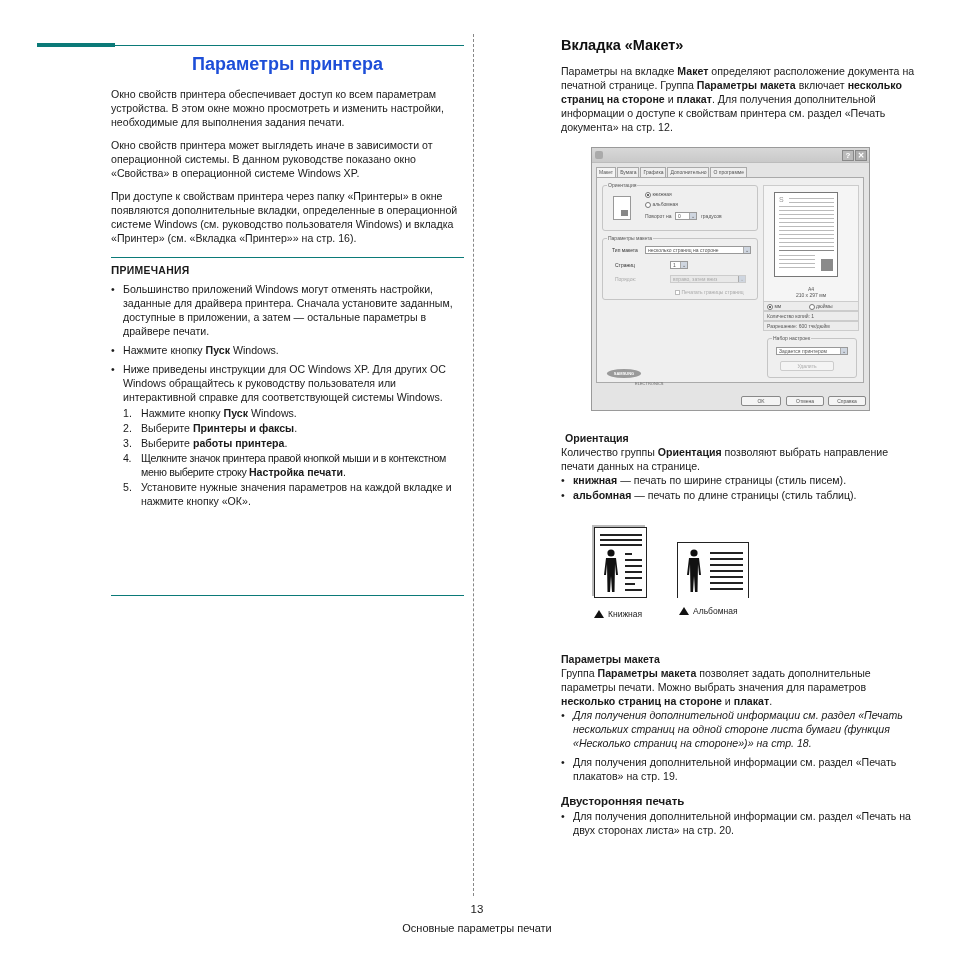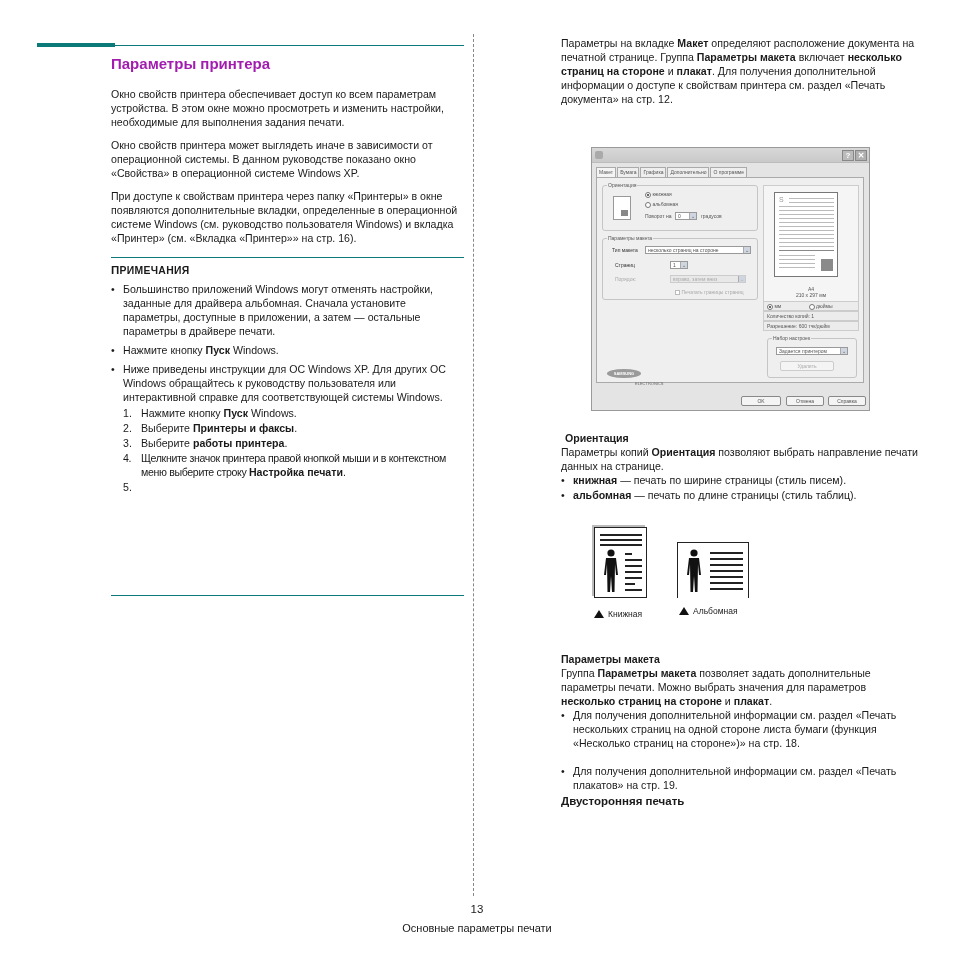"Вкладка «Макет»" div.h2 { html: none -> <div>Вкладка «Макет»</div> }
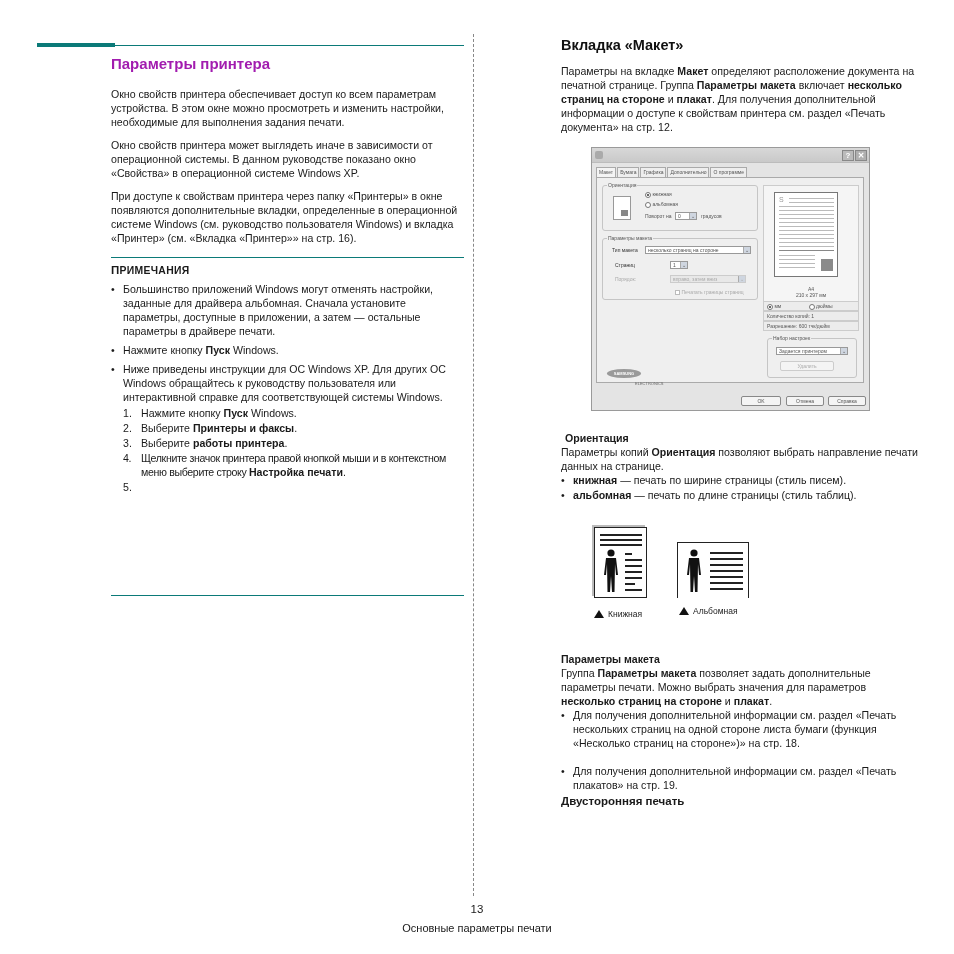"Параметры принтера" .h1 { color: #a21caf -> #1d4ed8; font-size: 15px -> 18px; text-align: none -> center }
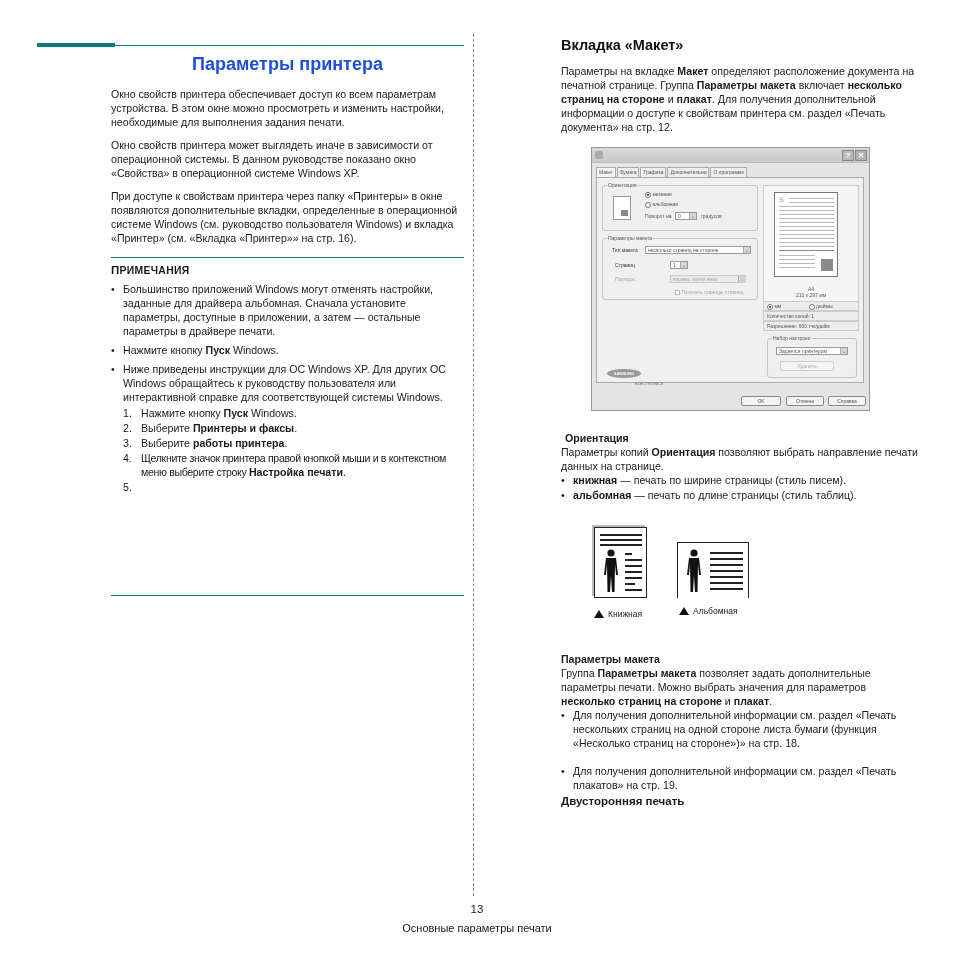"Большинство приложений Windows могут" li { text: альбомная. Сначала установите параметры -> принтера. Сначала установите заданным }
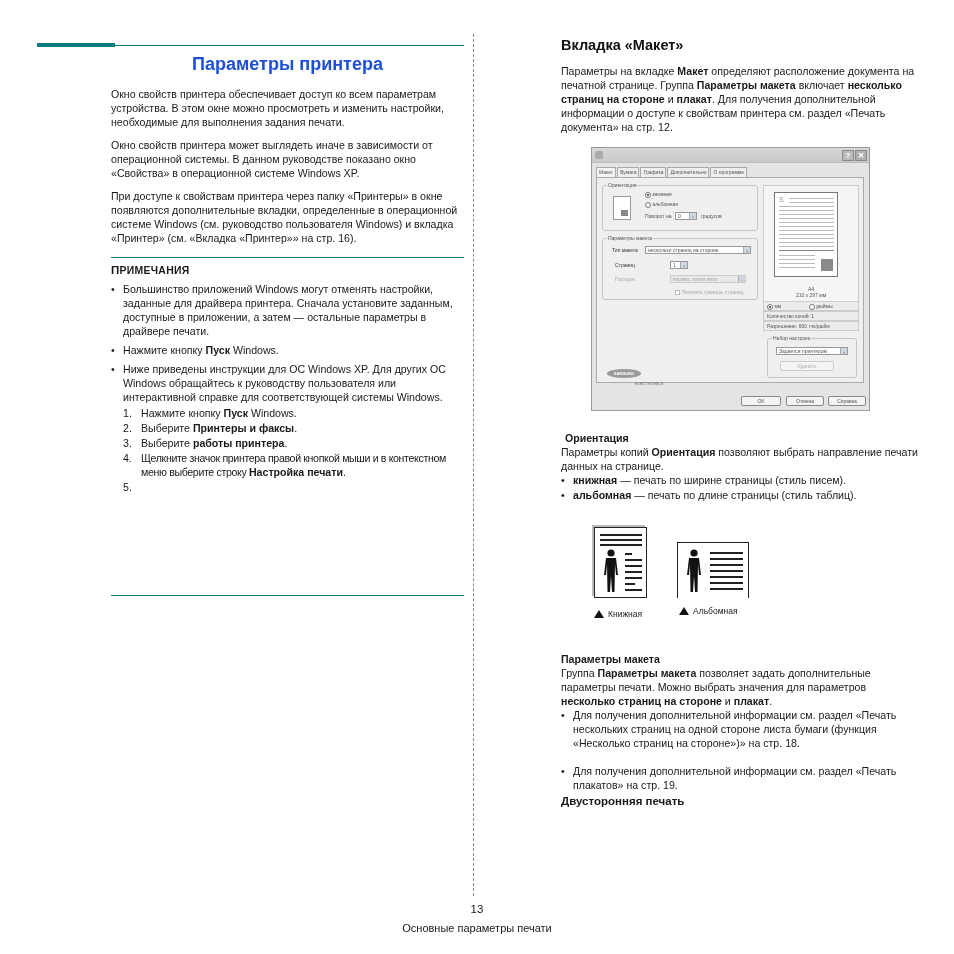"Параметры копий" span { text: Параметры копий -> Количество группы }
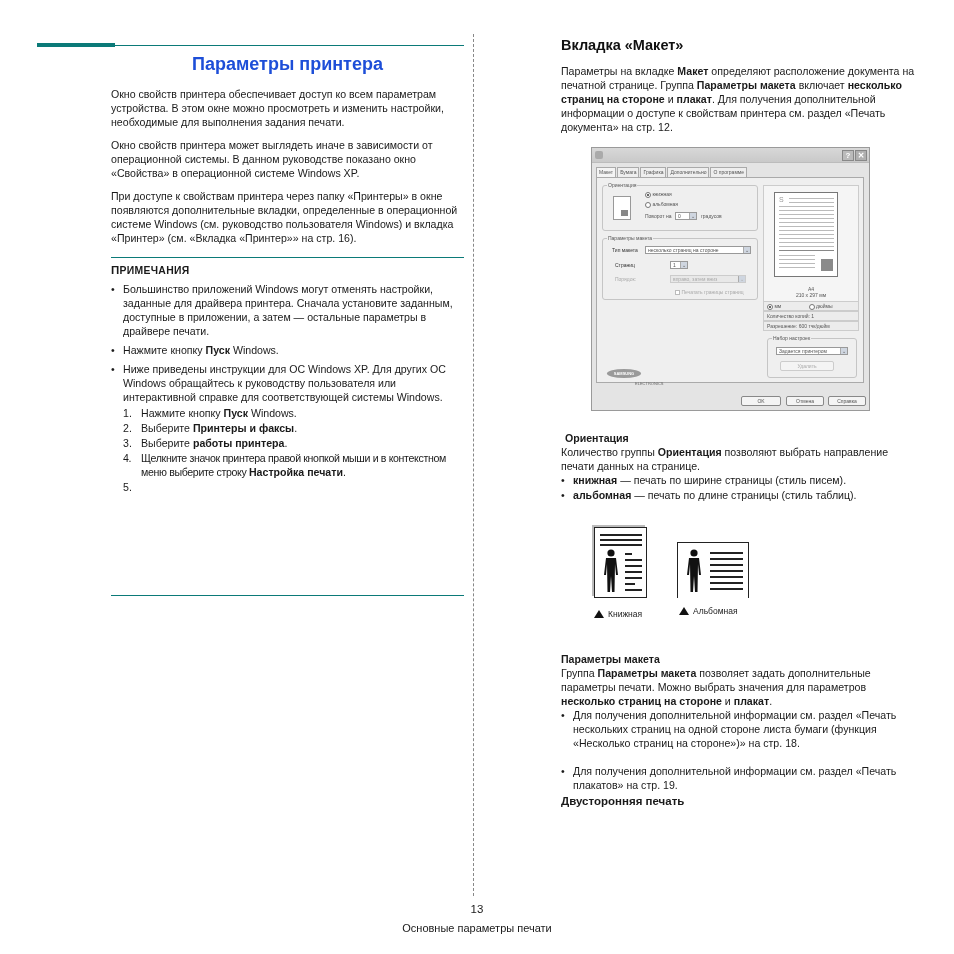"Установите нужные значения параметров на" span { html: none -> <span>Установите нужные значения параметров на каждой вкладке и нажмите кнопку «ОК».</span> }
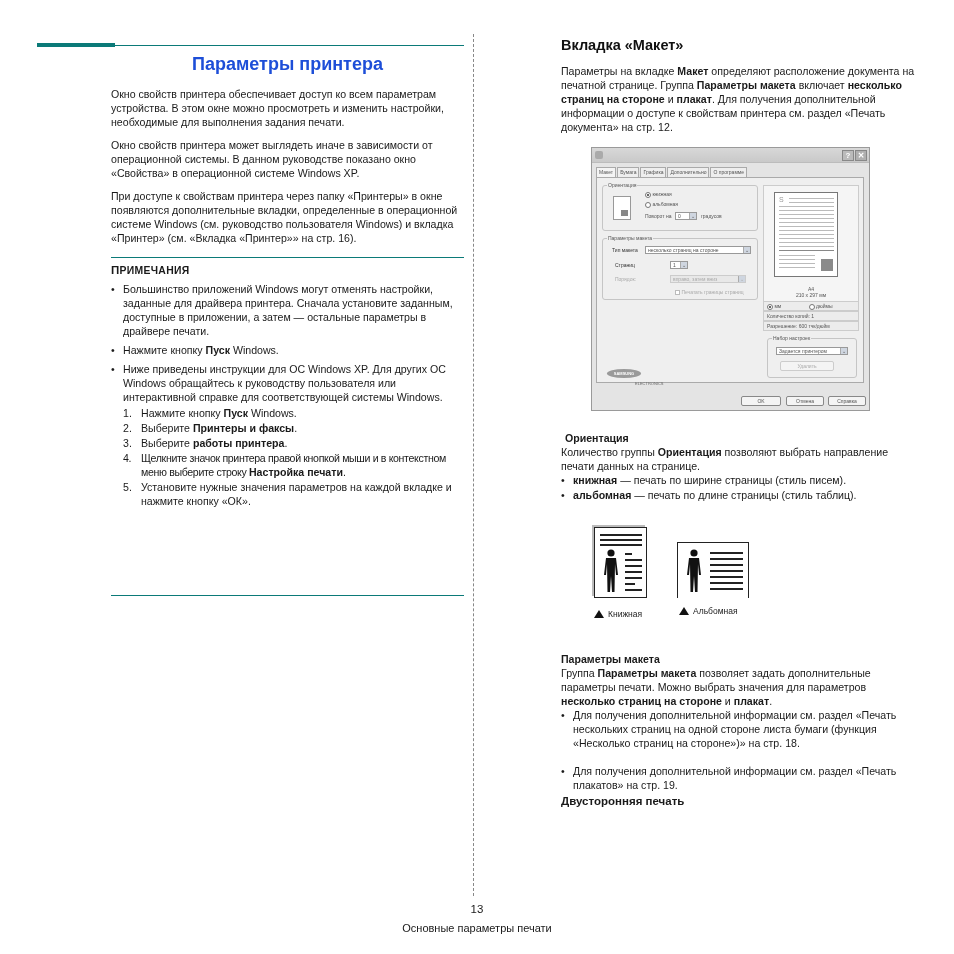"Для получения дополнительной информации см. раздел «Печать нескольких" li { font-style: none -> italic; margin-bottom: 14px -> 5px }
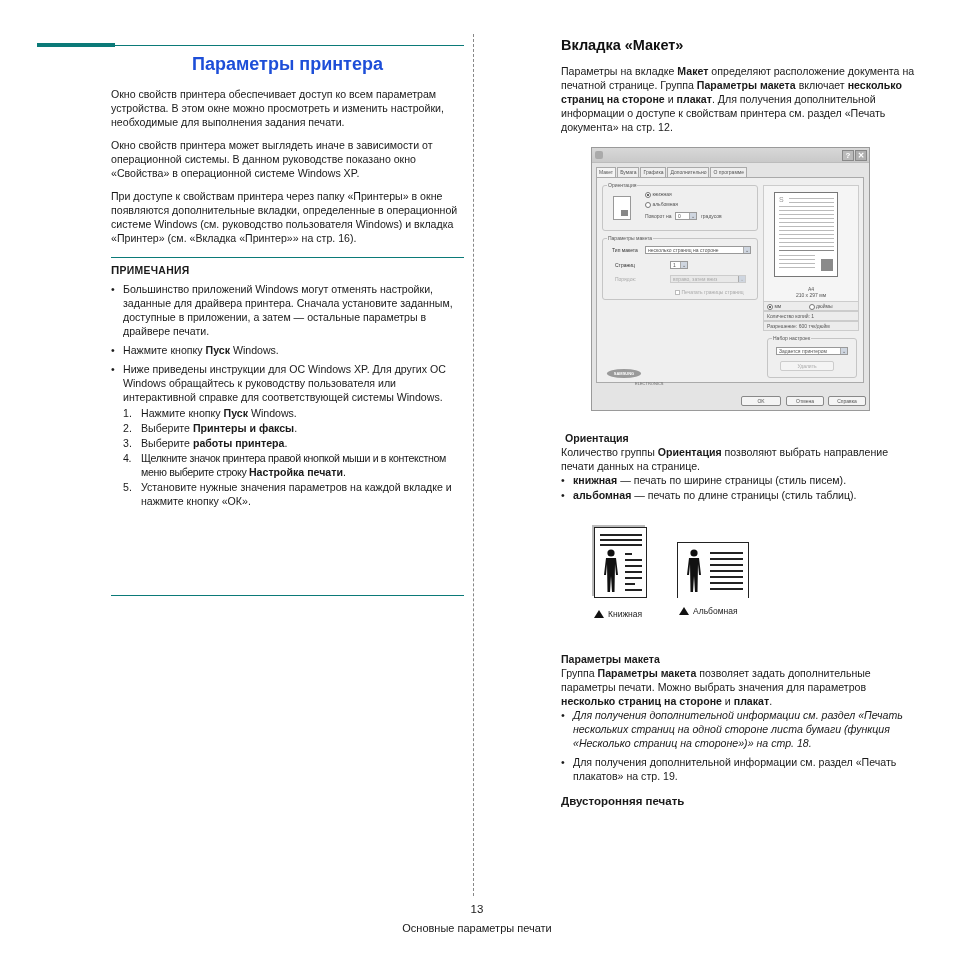"Для получения дополнительной информации см. раздел «Печать на" ul.bullets { html: none -> <ul> <li>Для получения дополнительной информации см. раздел «Печать на двух сторонах листа» на стр. 20.</li> </ul> }
